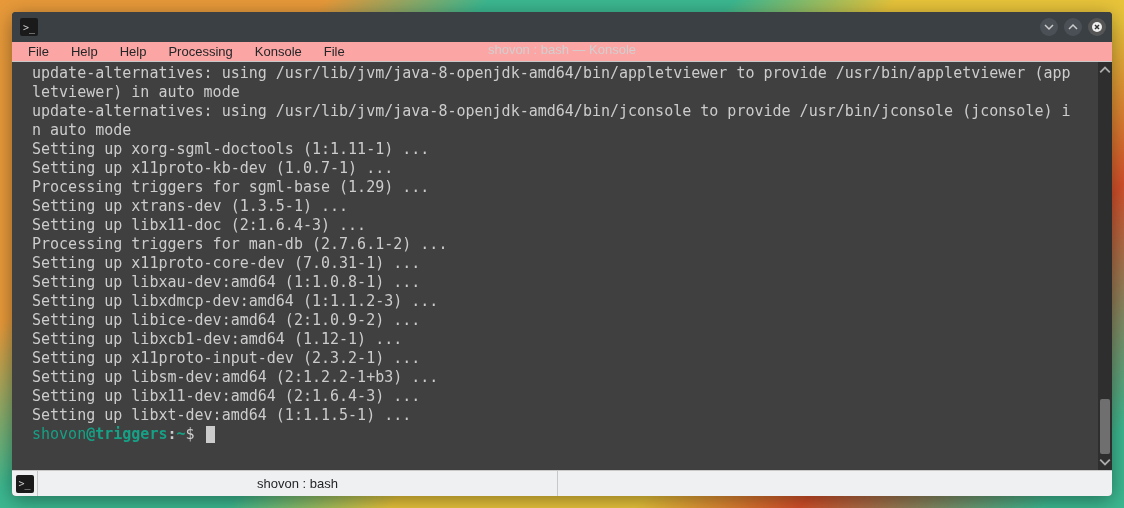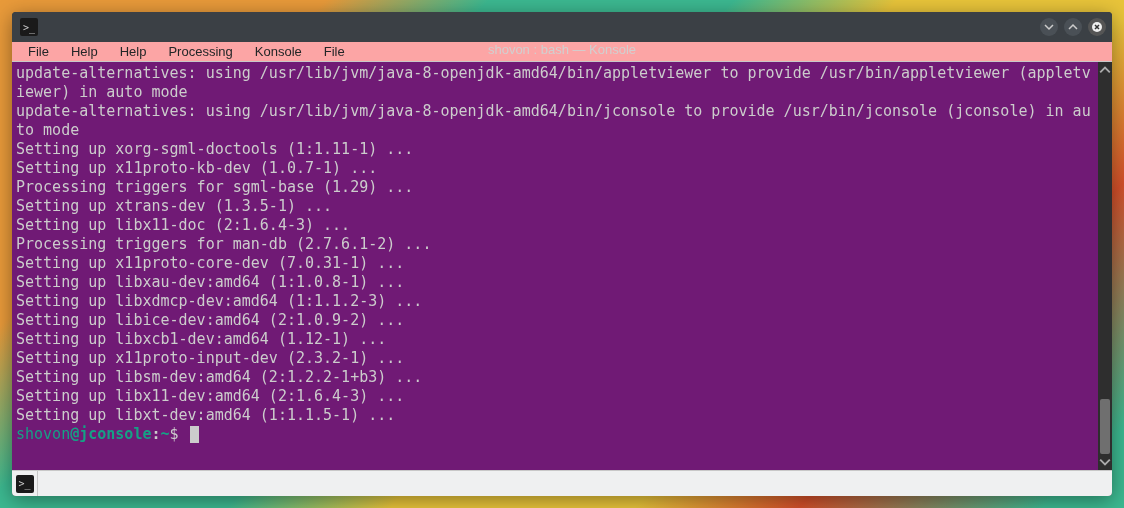"update-alternatives: using" .terminal { background: #701a75 -> #404040; padding: 2px 4px -> 2px 20px }
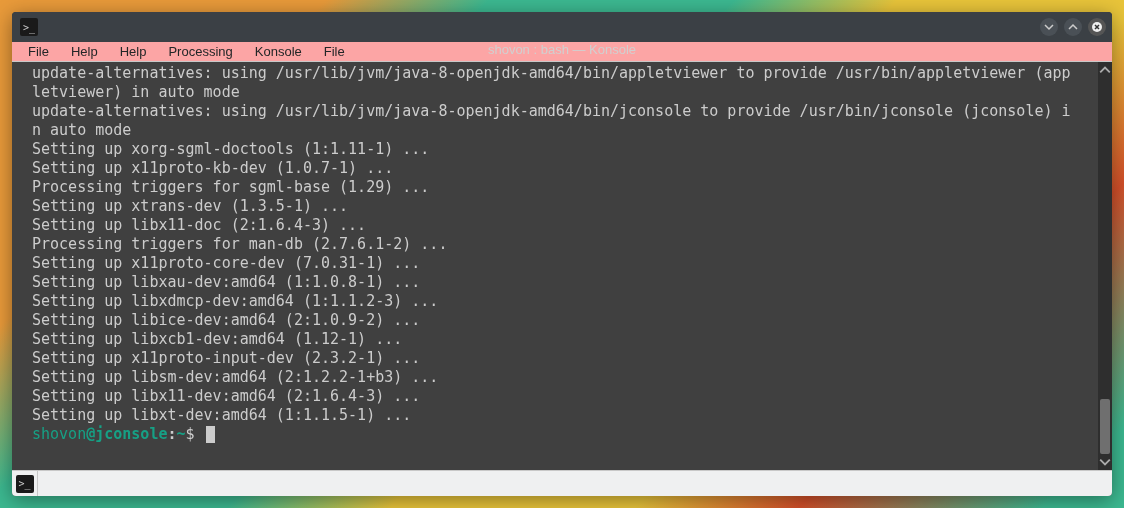"@jconsole" span.prompt-host { text: @jconsole -> @triggers }
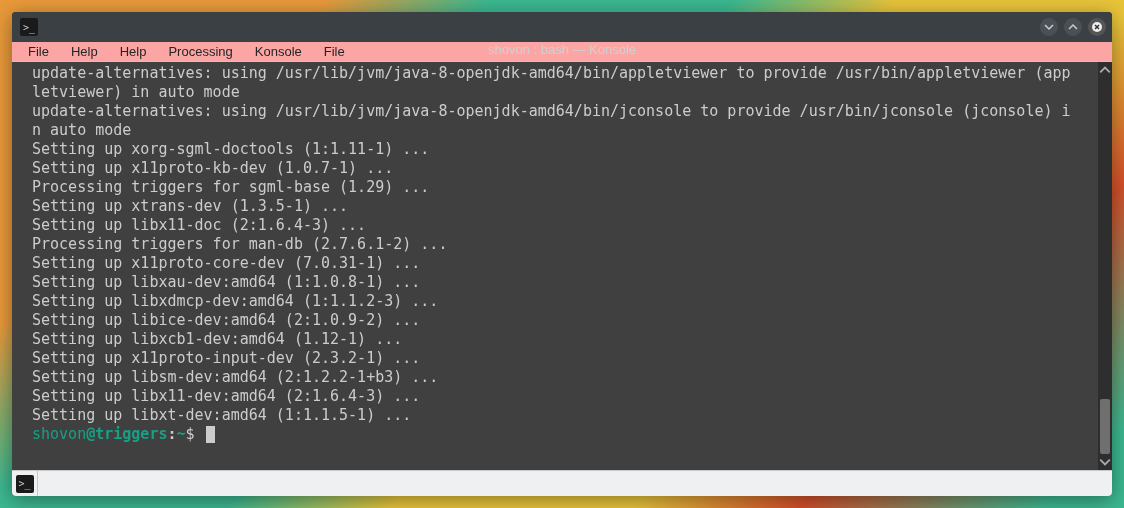"shovon : bash" div.tab { html: none -> <div> <span>shovon : bash</span> </div> }
